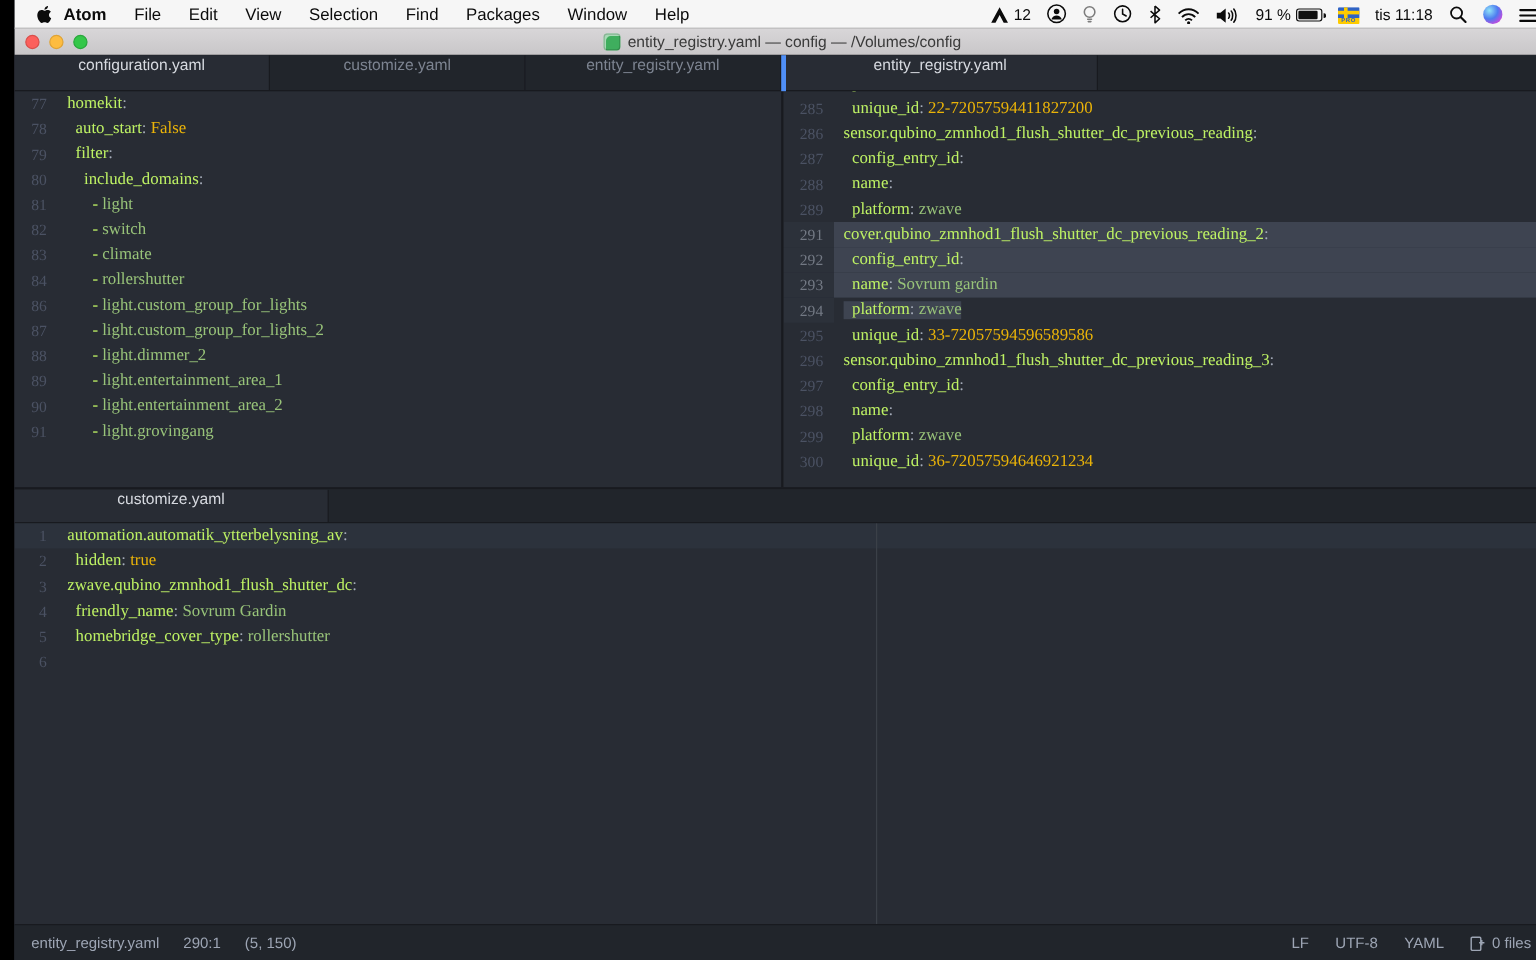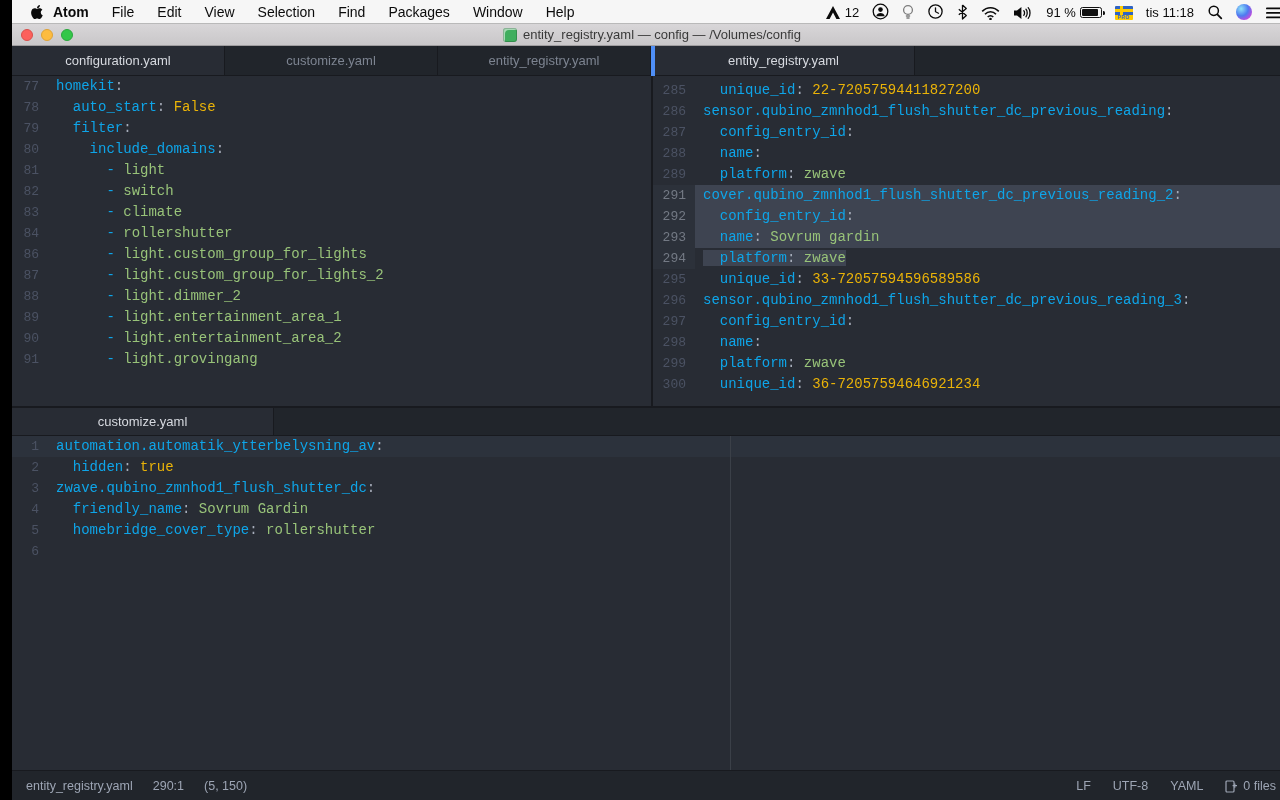"configuration.yaml" .tab { align-items: center -> none }
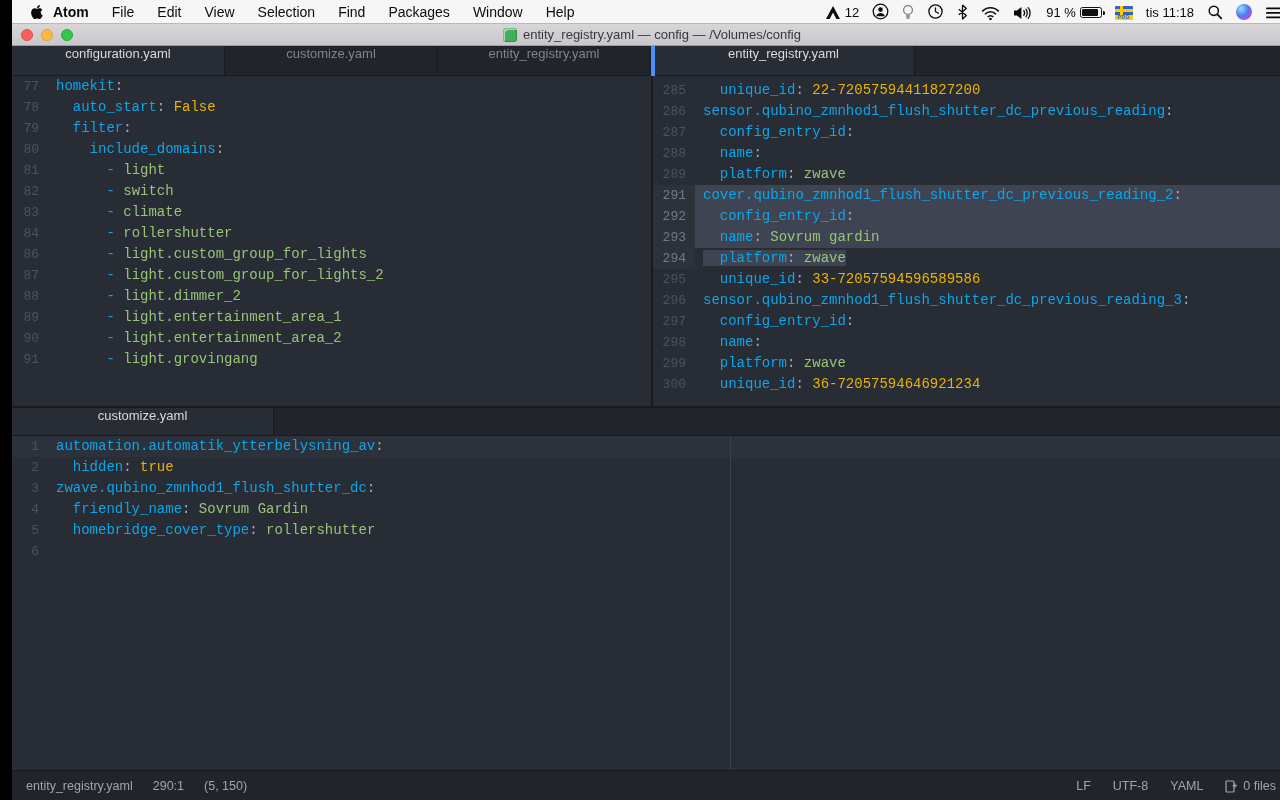"77" .row { font-family: Liberation Mono, monospace -> Liberation Serif, serif }
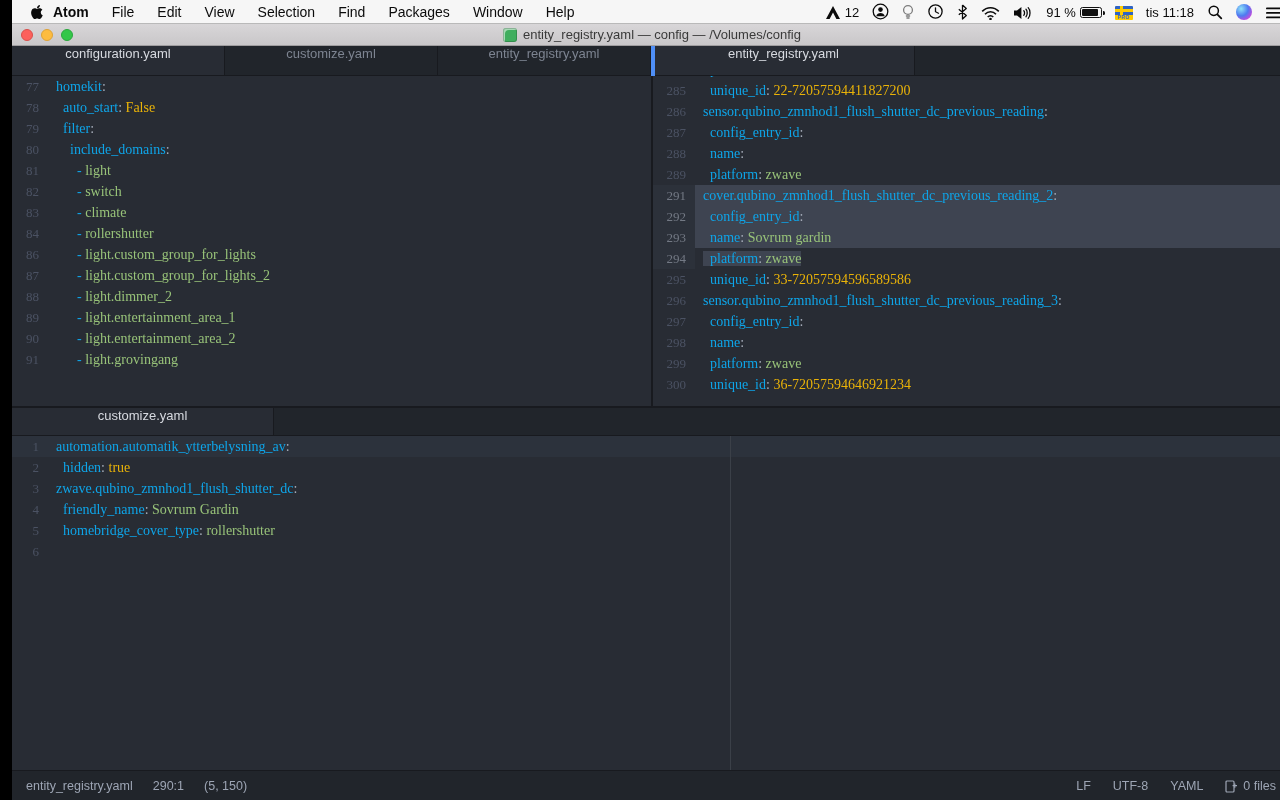"homekit" .t-k { color: #0ea5e9 -> #bef264 }
